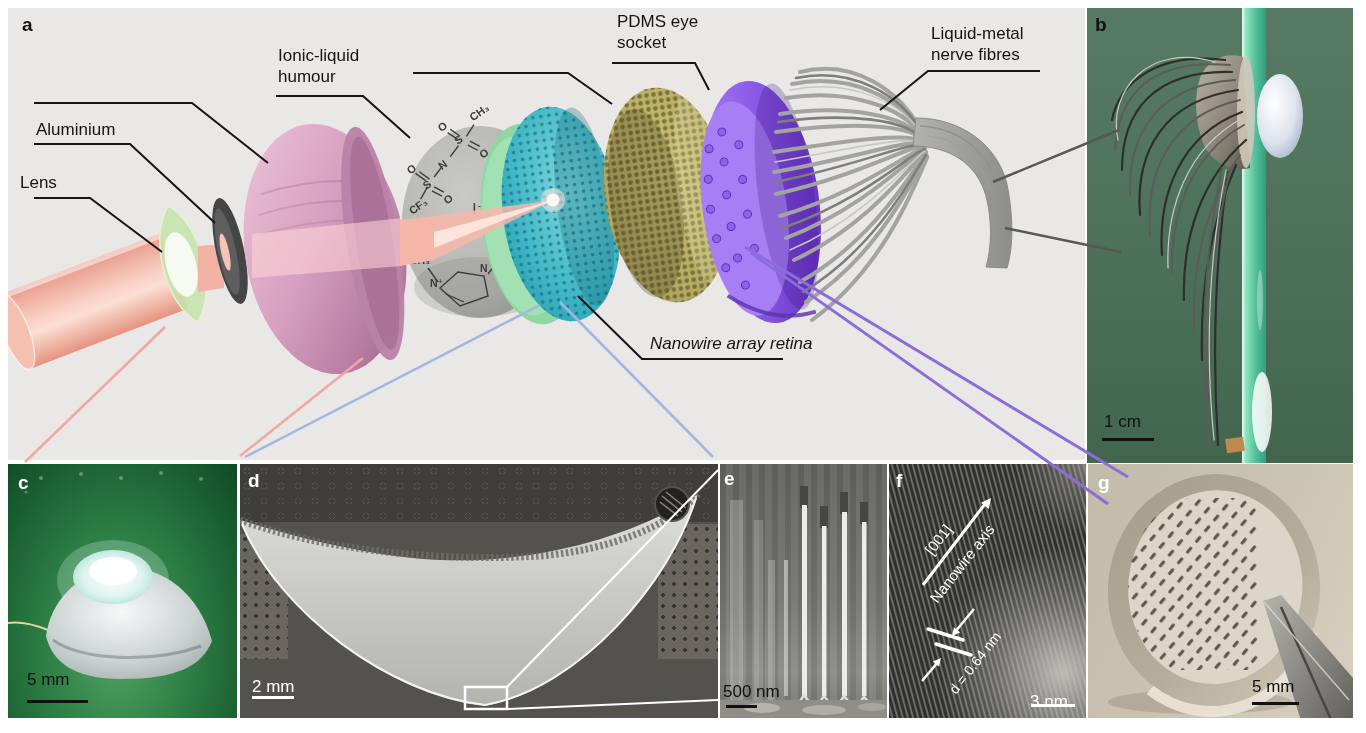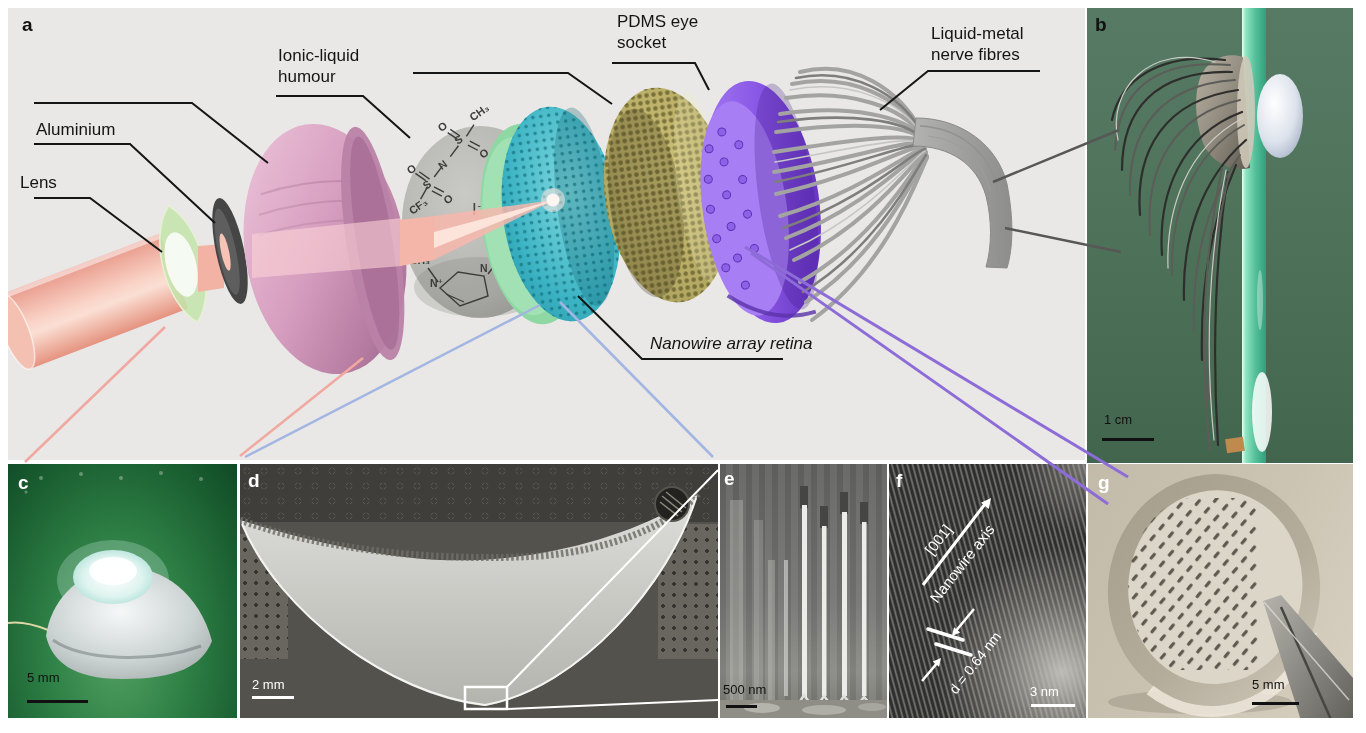"1 cm" .scaletxt { font-size: 13px -> 17px }
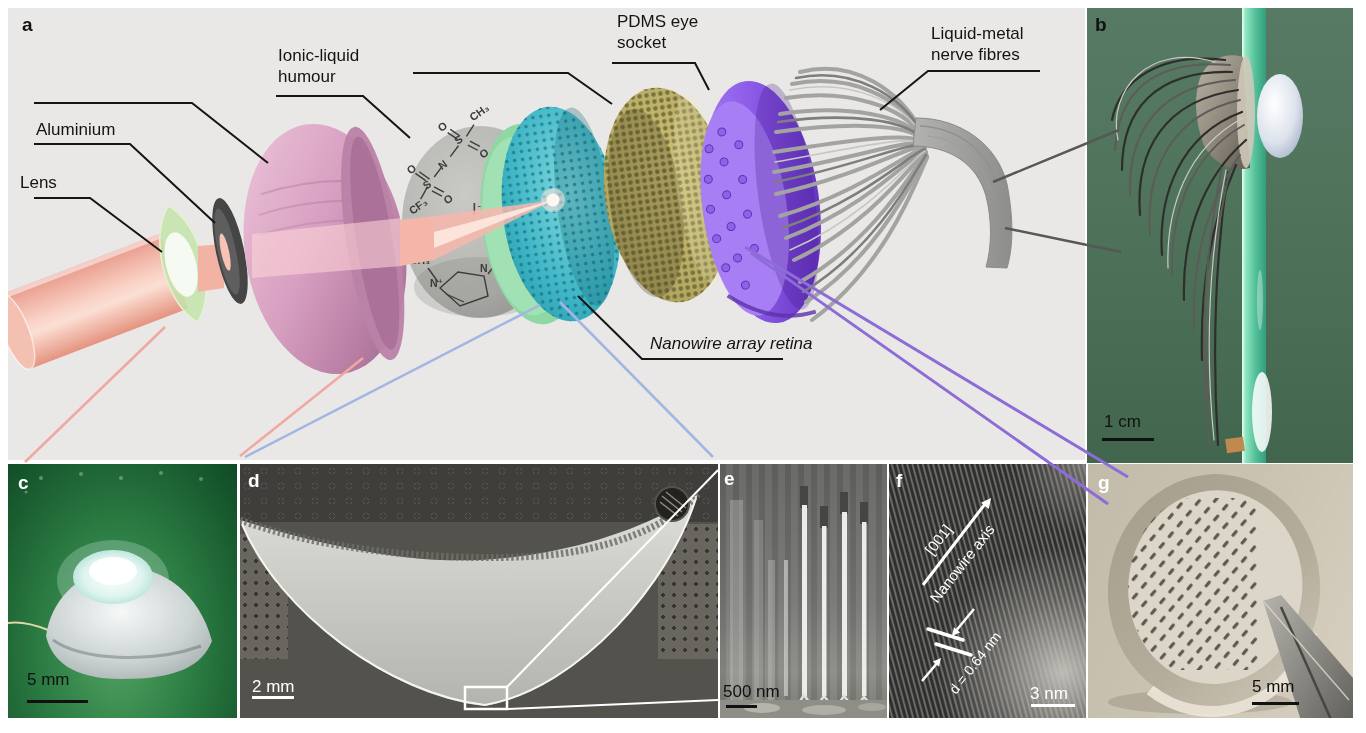"3 nm" div.scaletxt { top: 220px -> 228px }
